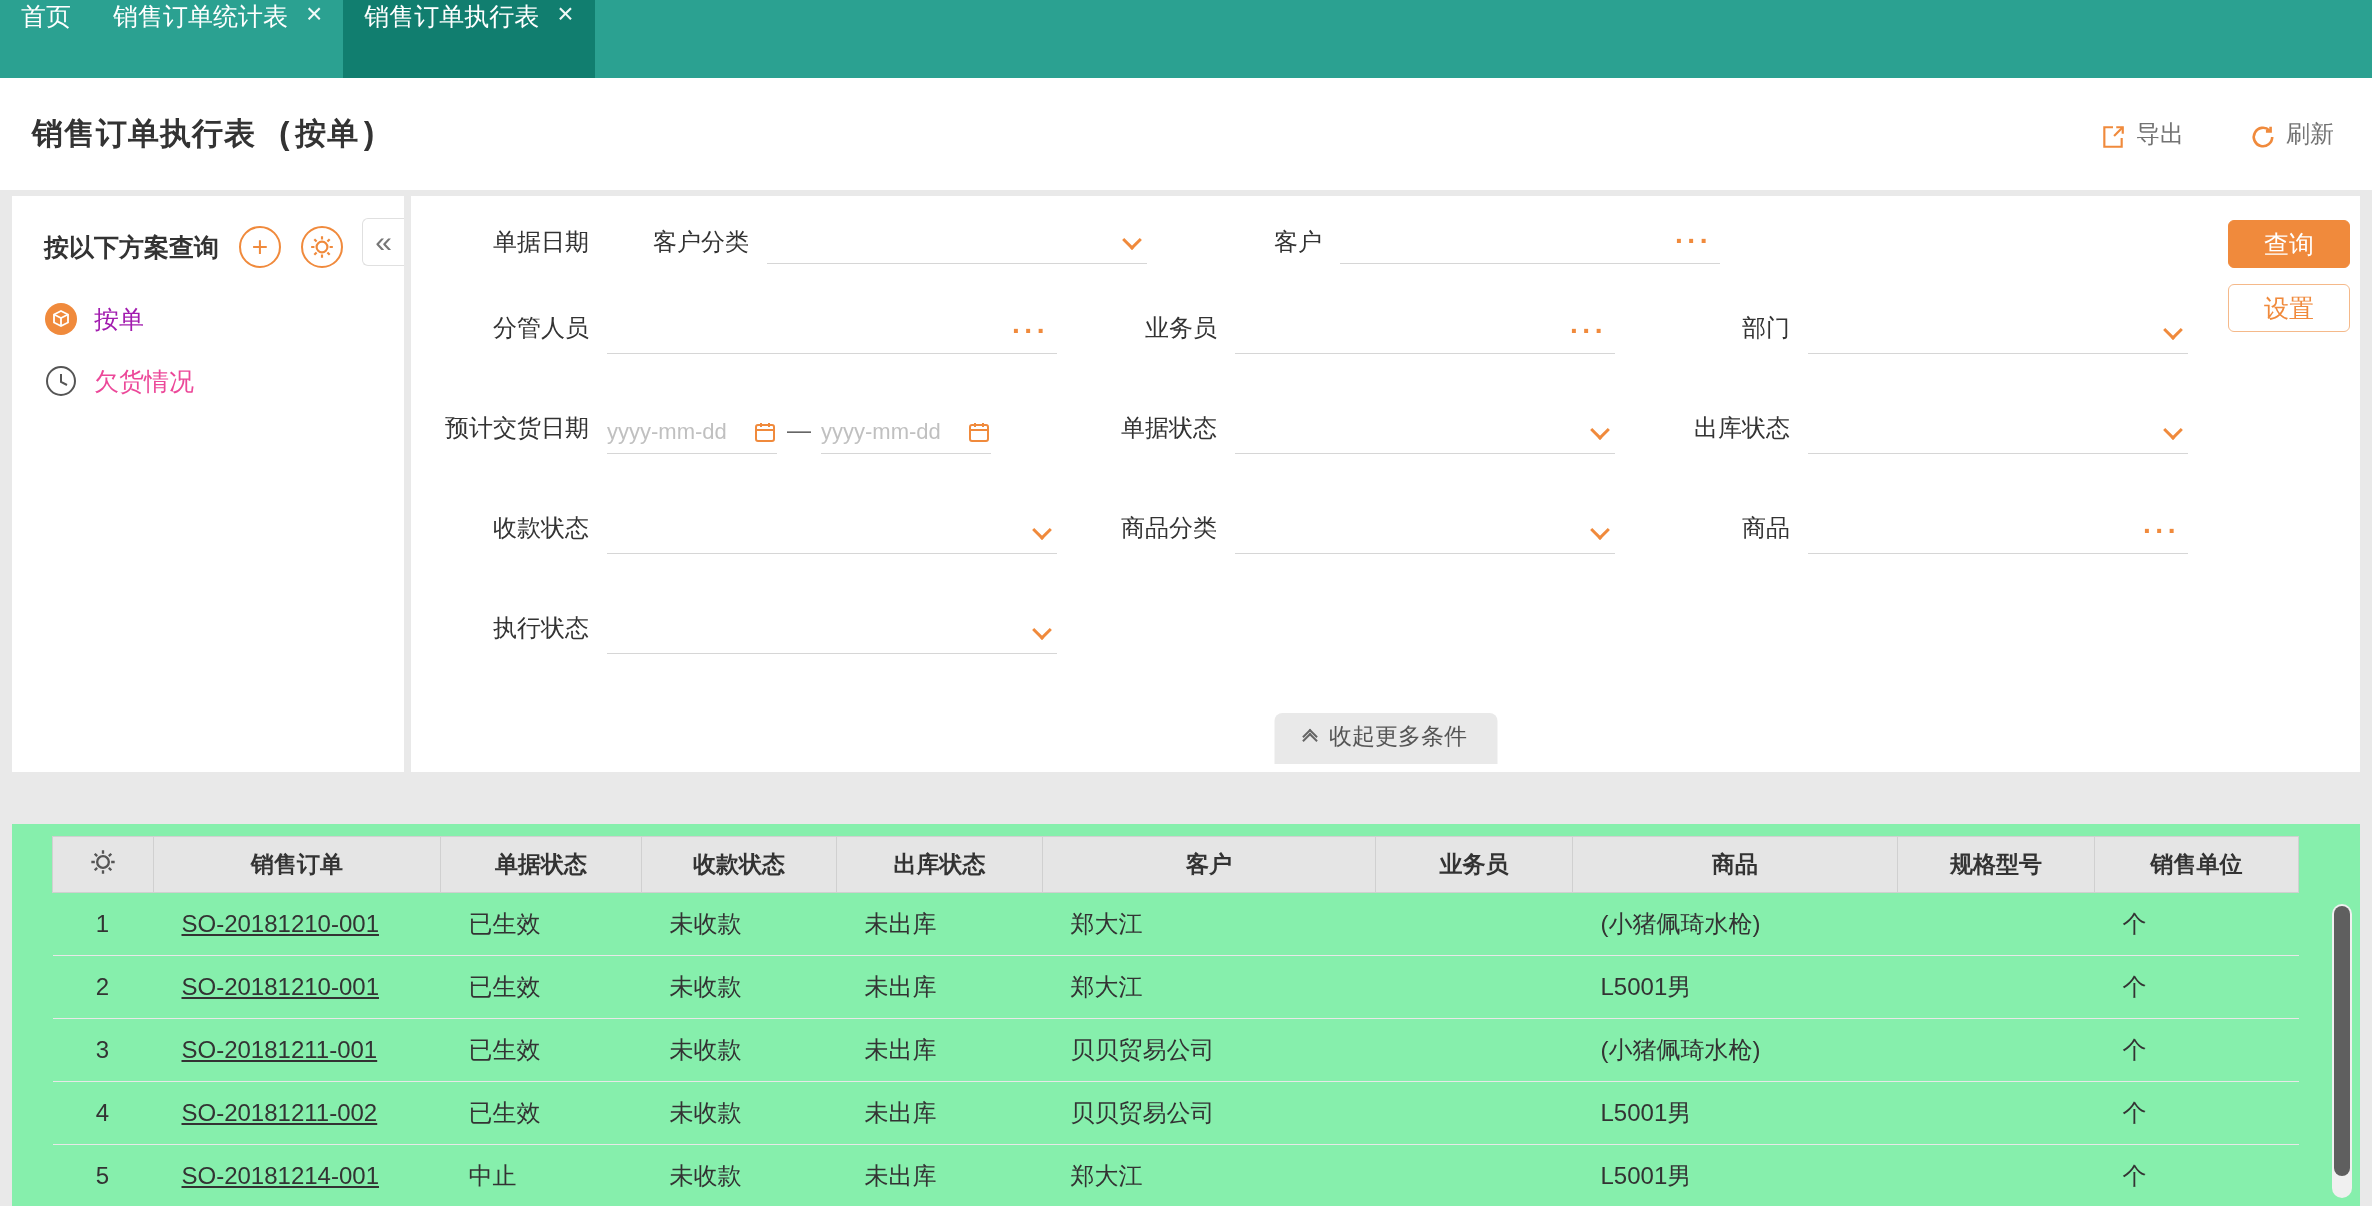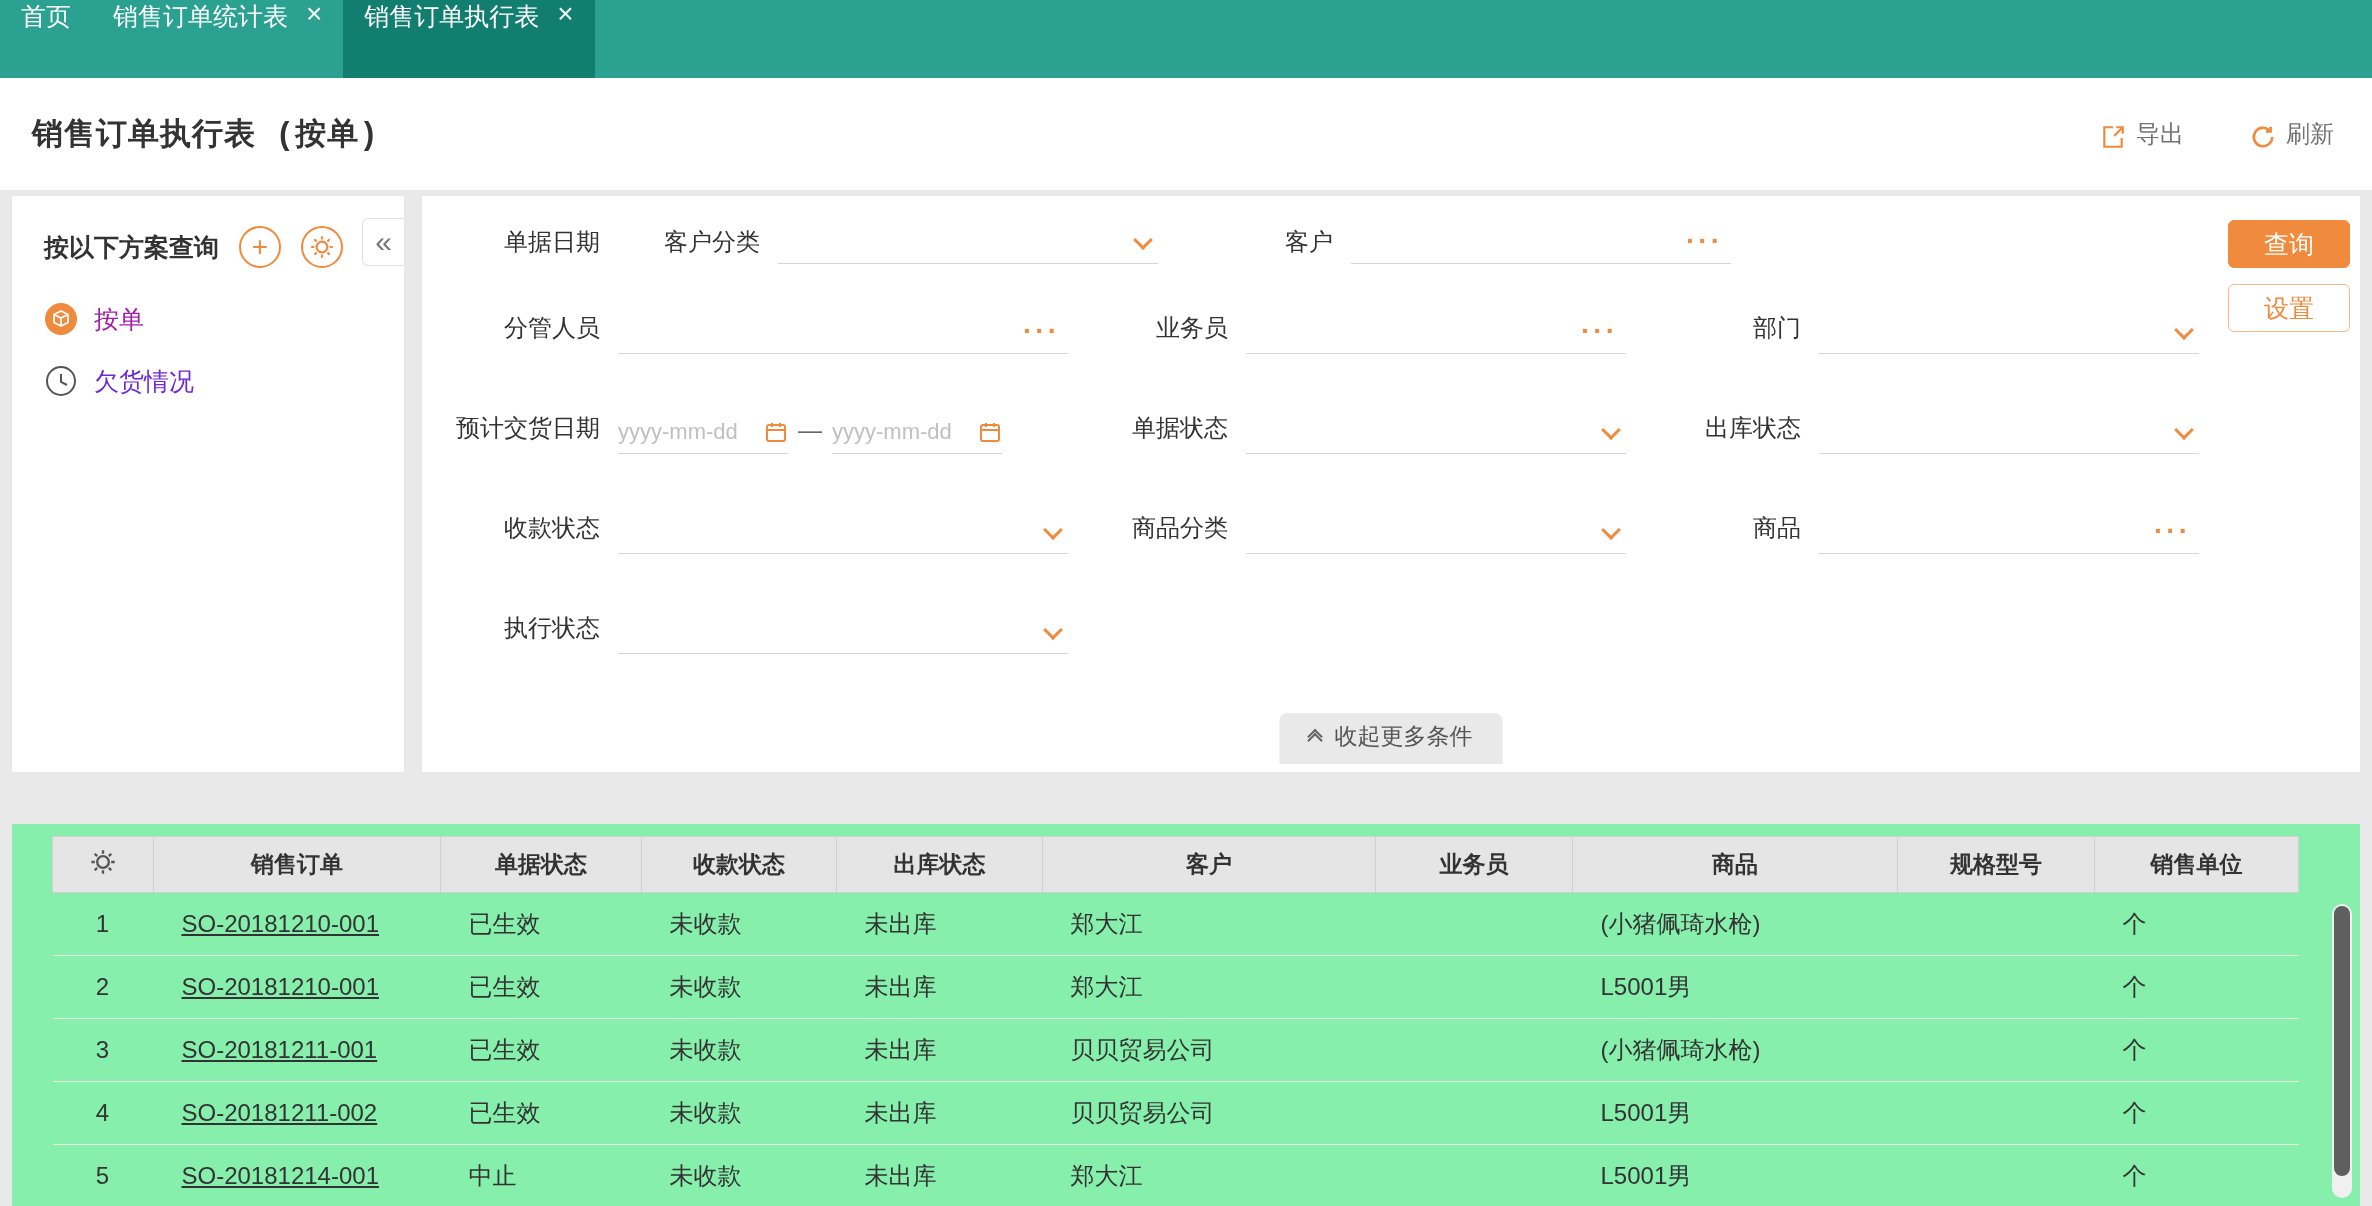"按以下方案查询" .main { gap: 18px -> 7px }
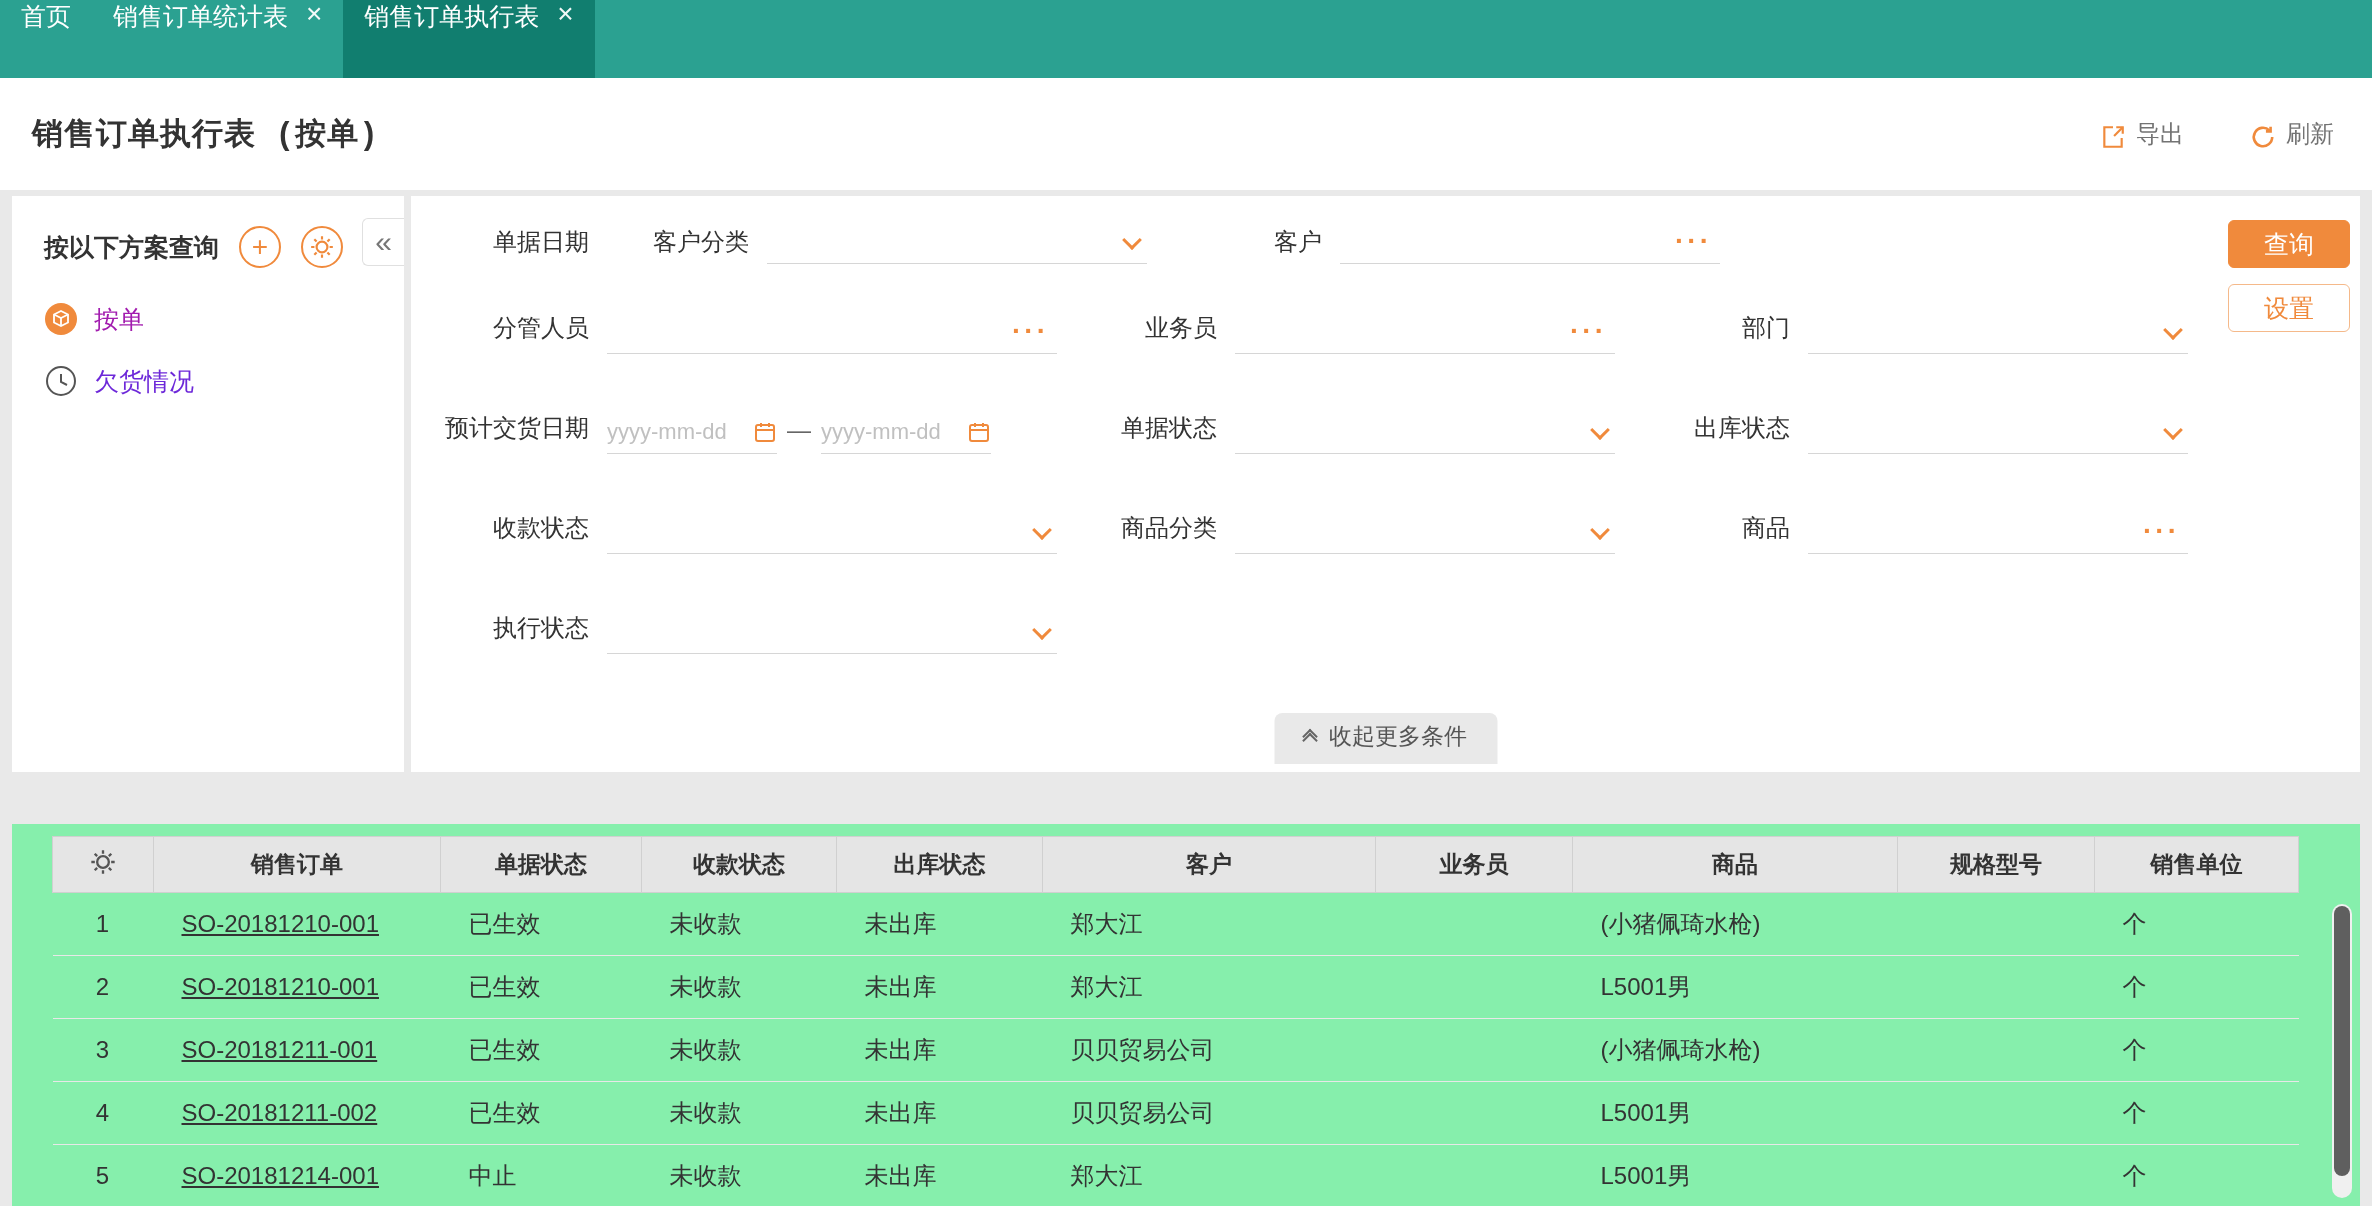"欠货情况" .scheme-item { color: #6d28d9 -> #ec4899 }
